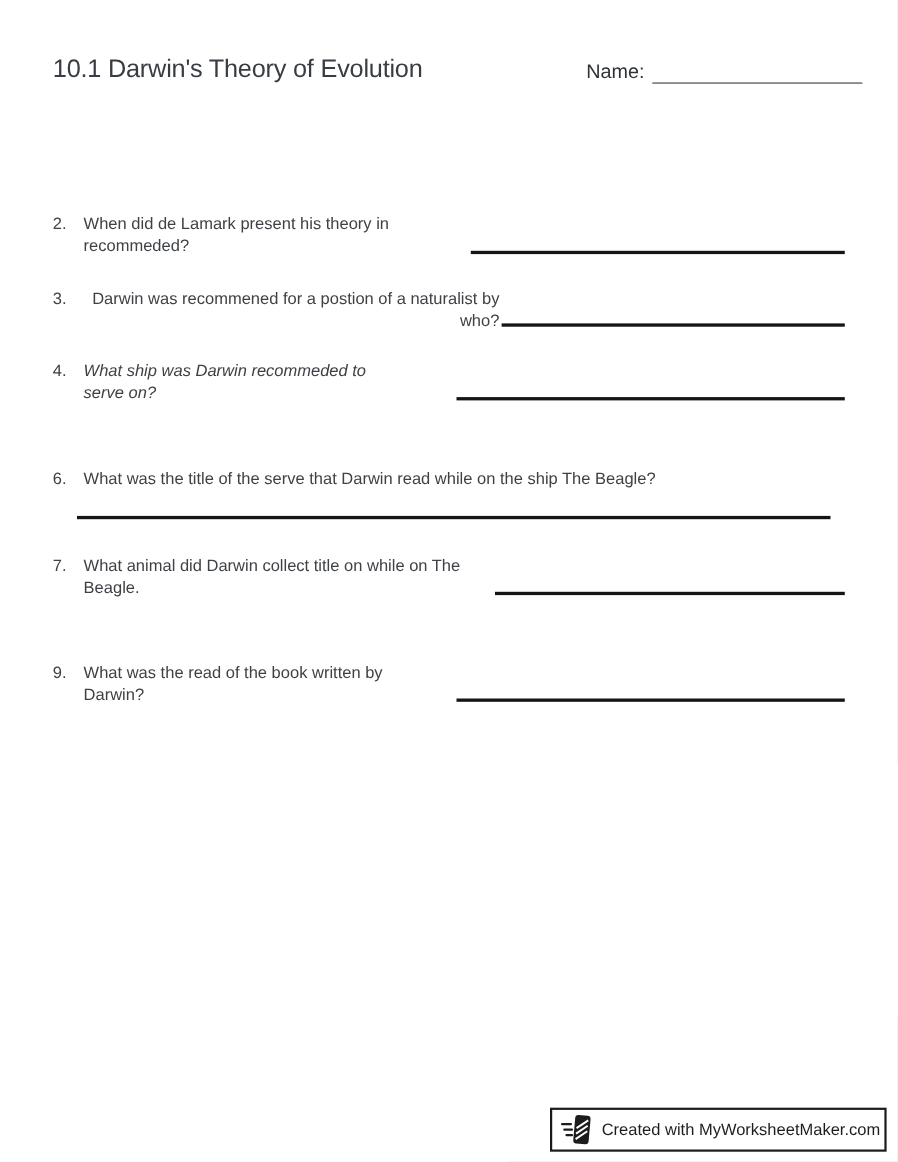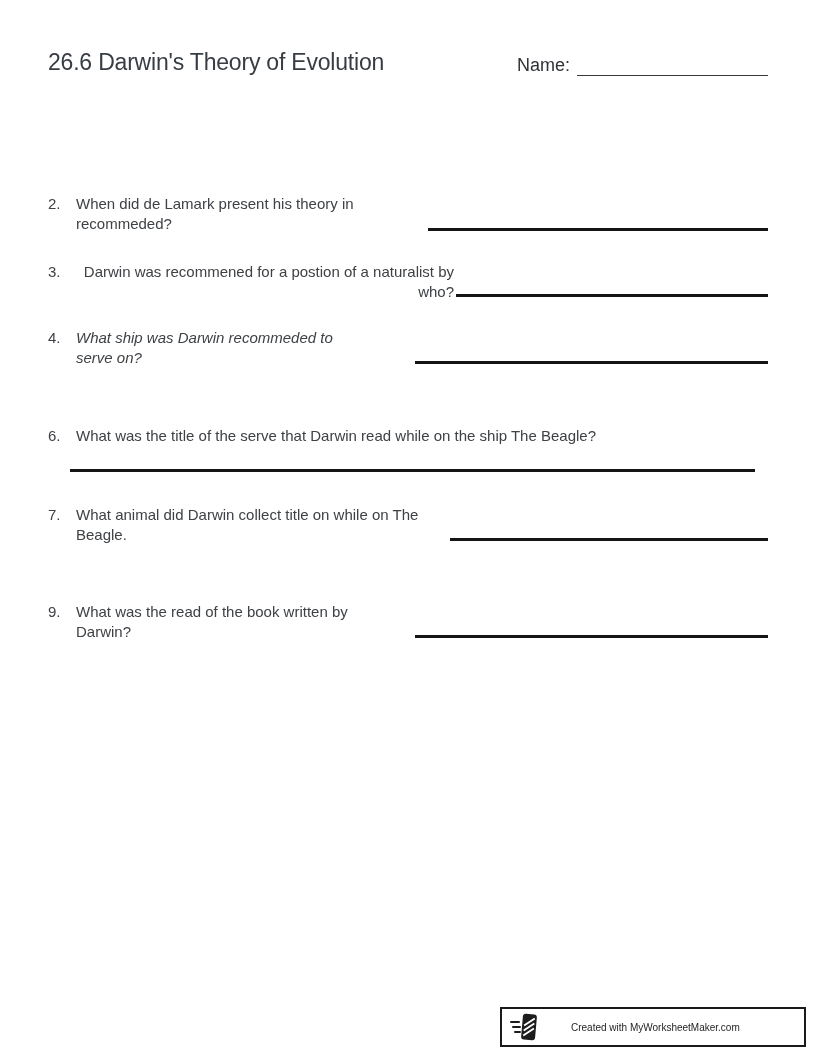"26.6 Darwin's Theory of Evolution" h1.title { text: 26.6 -> 10.1 }
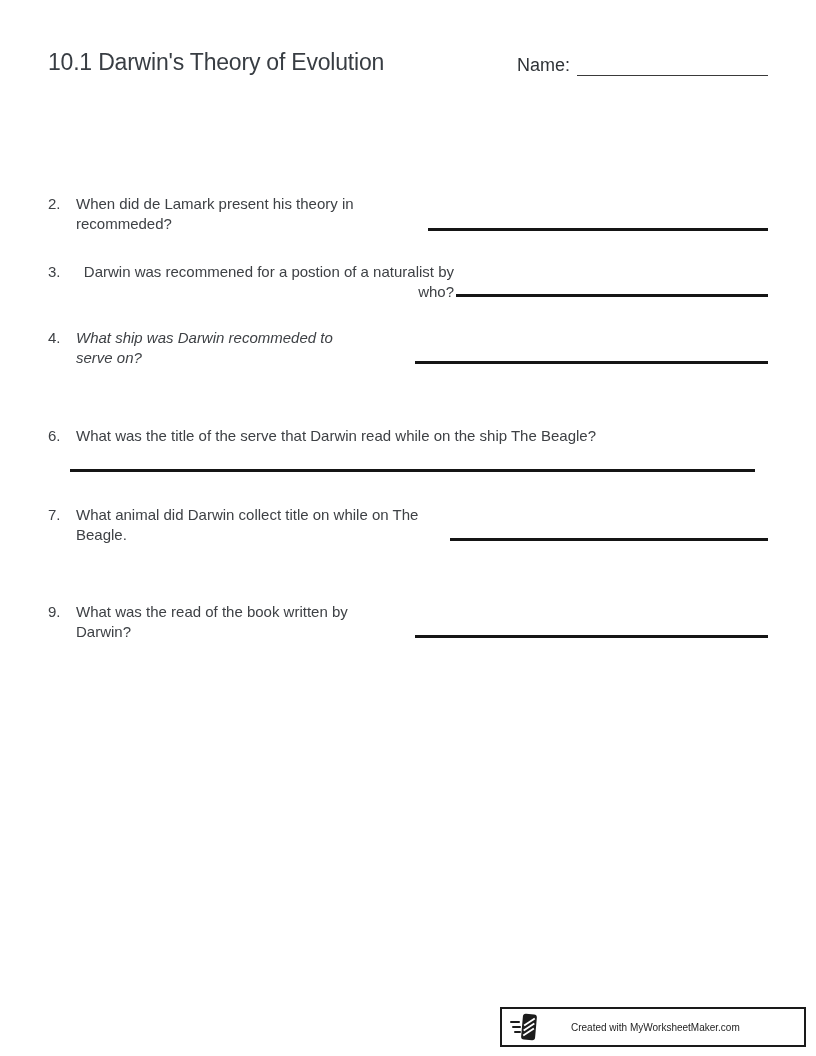"Name:" .field-row { right: 48px -> 32px }
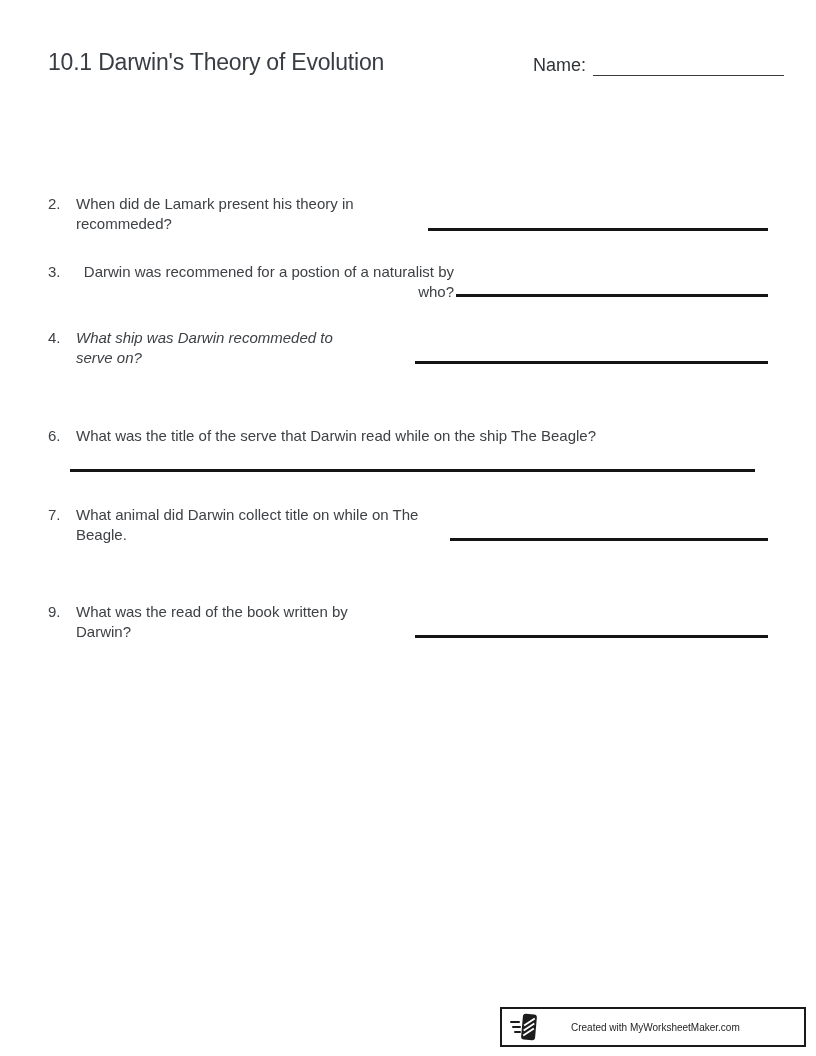"Created with MyWorksheetMaker.com" .credit-text { font-size: 10px -> 15px; margin-left: 24px -> none }
